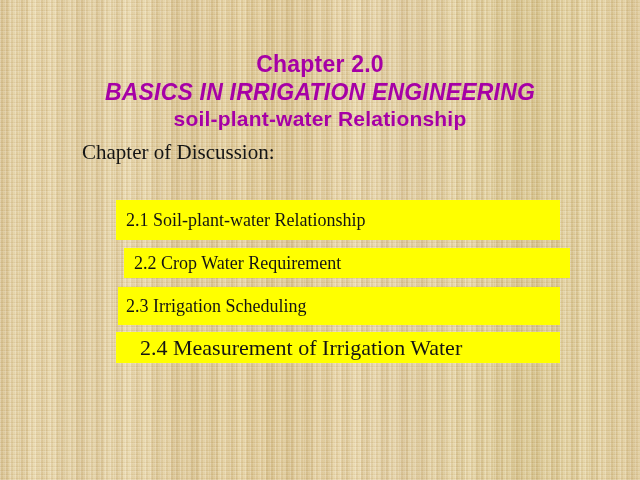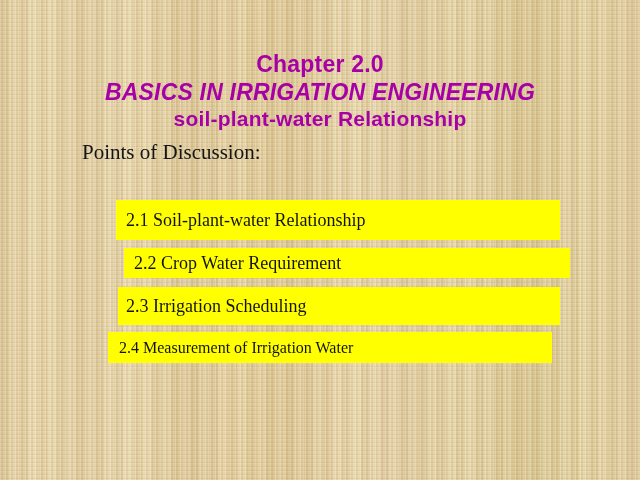"Points of Discussion:" div.points-label { text: Points -> Chapter }
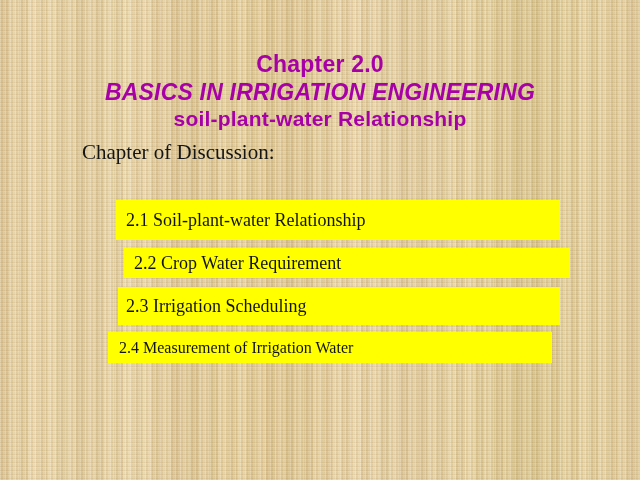"2.4 Measurement of Irrigation Water" .bullet-4 { font-size: 16px -> 22px; left: 108px -> 116px; padding-left: 11px -> 24px }
